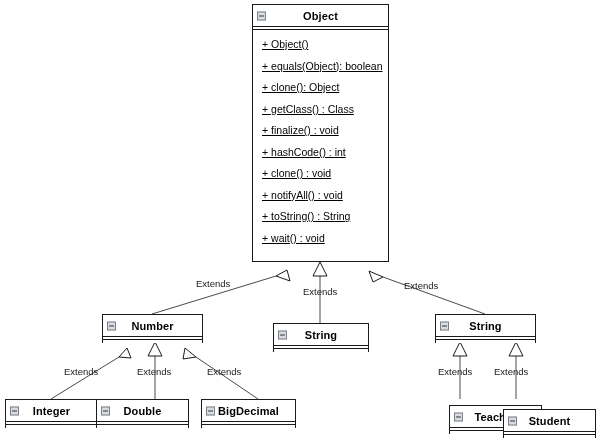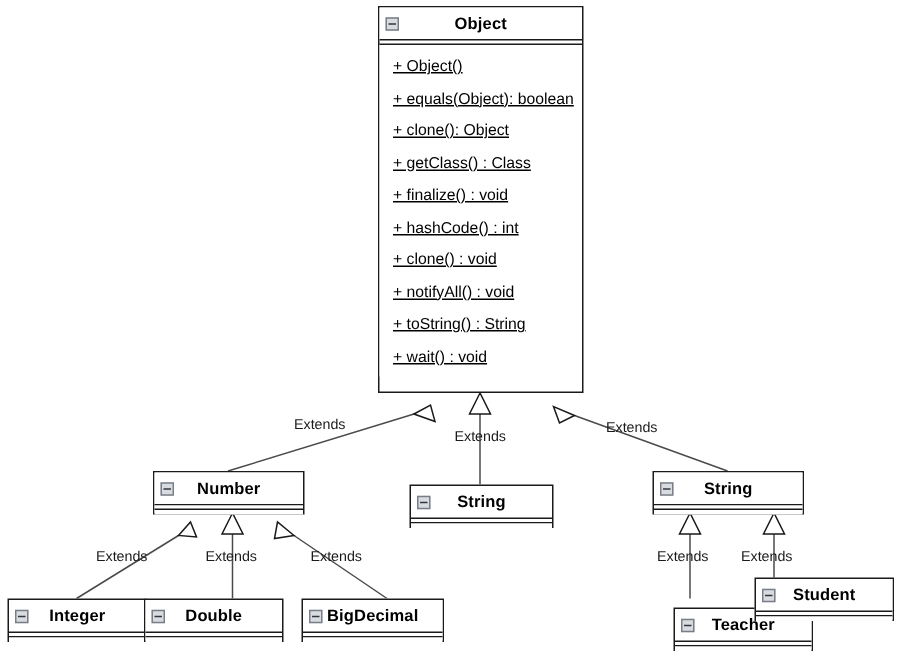"Student" div.uml-class { top: 385px -> 409px }
